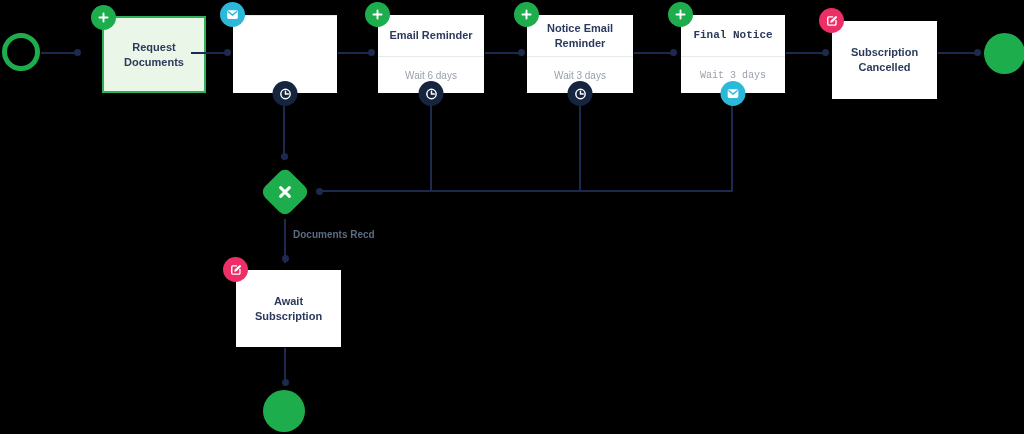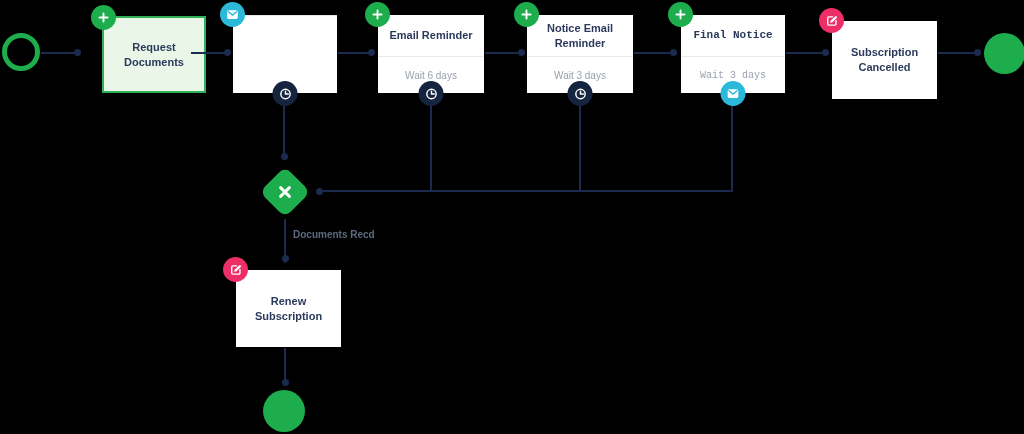"Renew Subscription" div.title { text: Renew -> Await }
